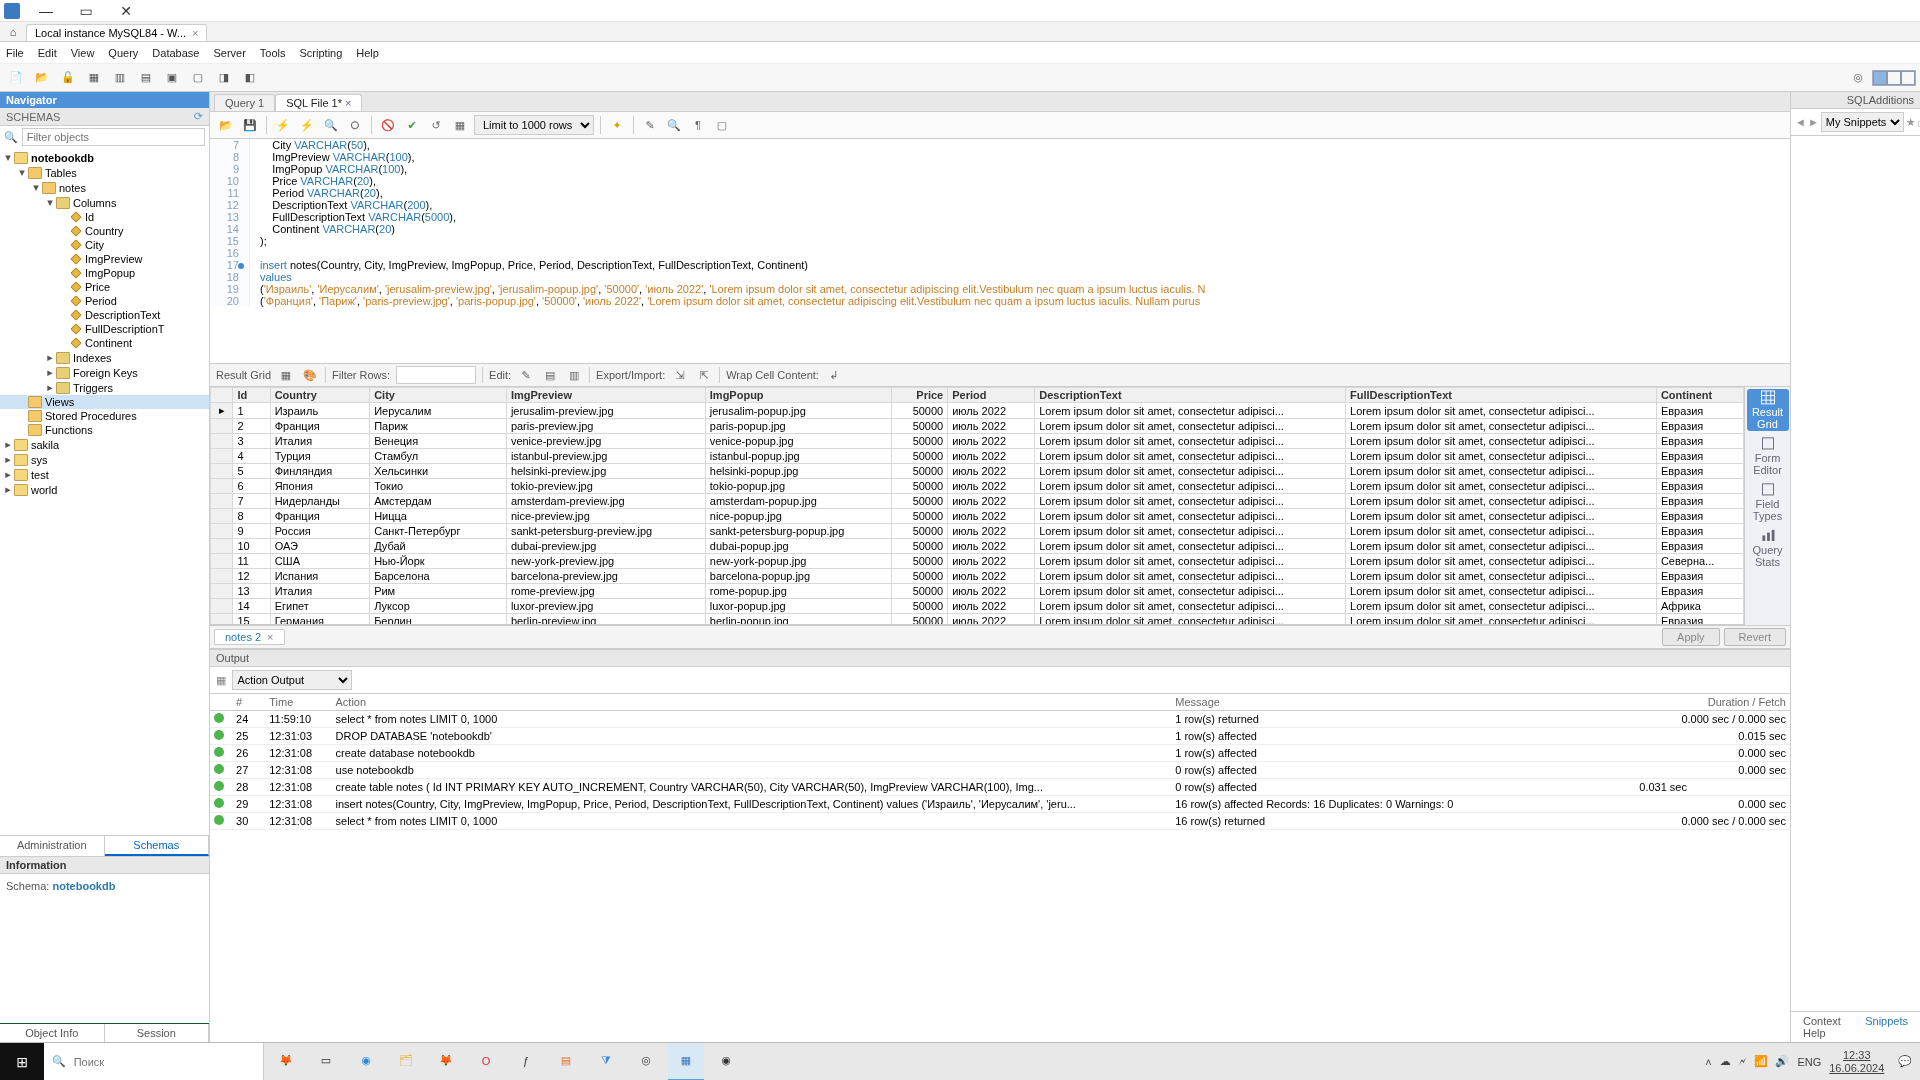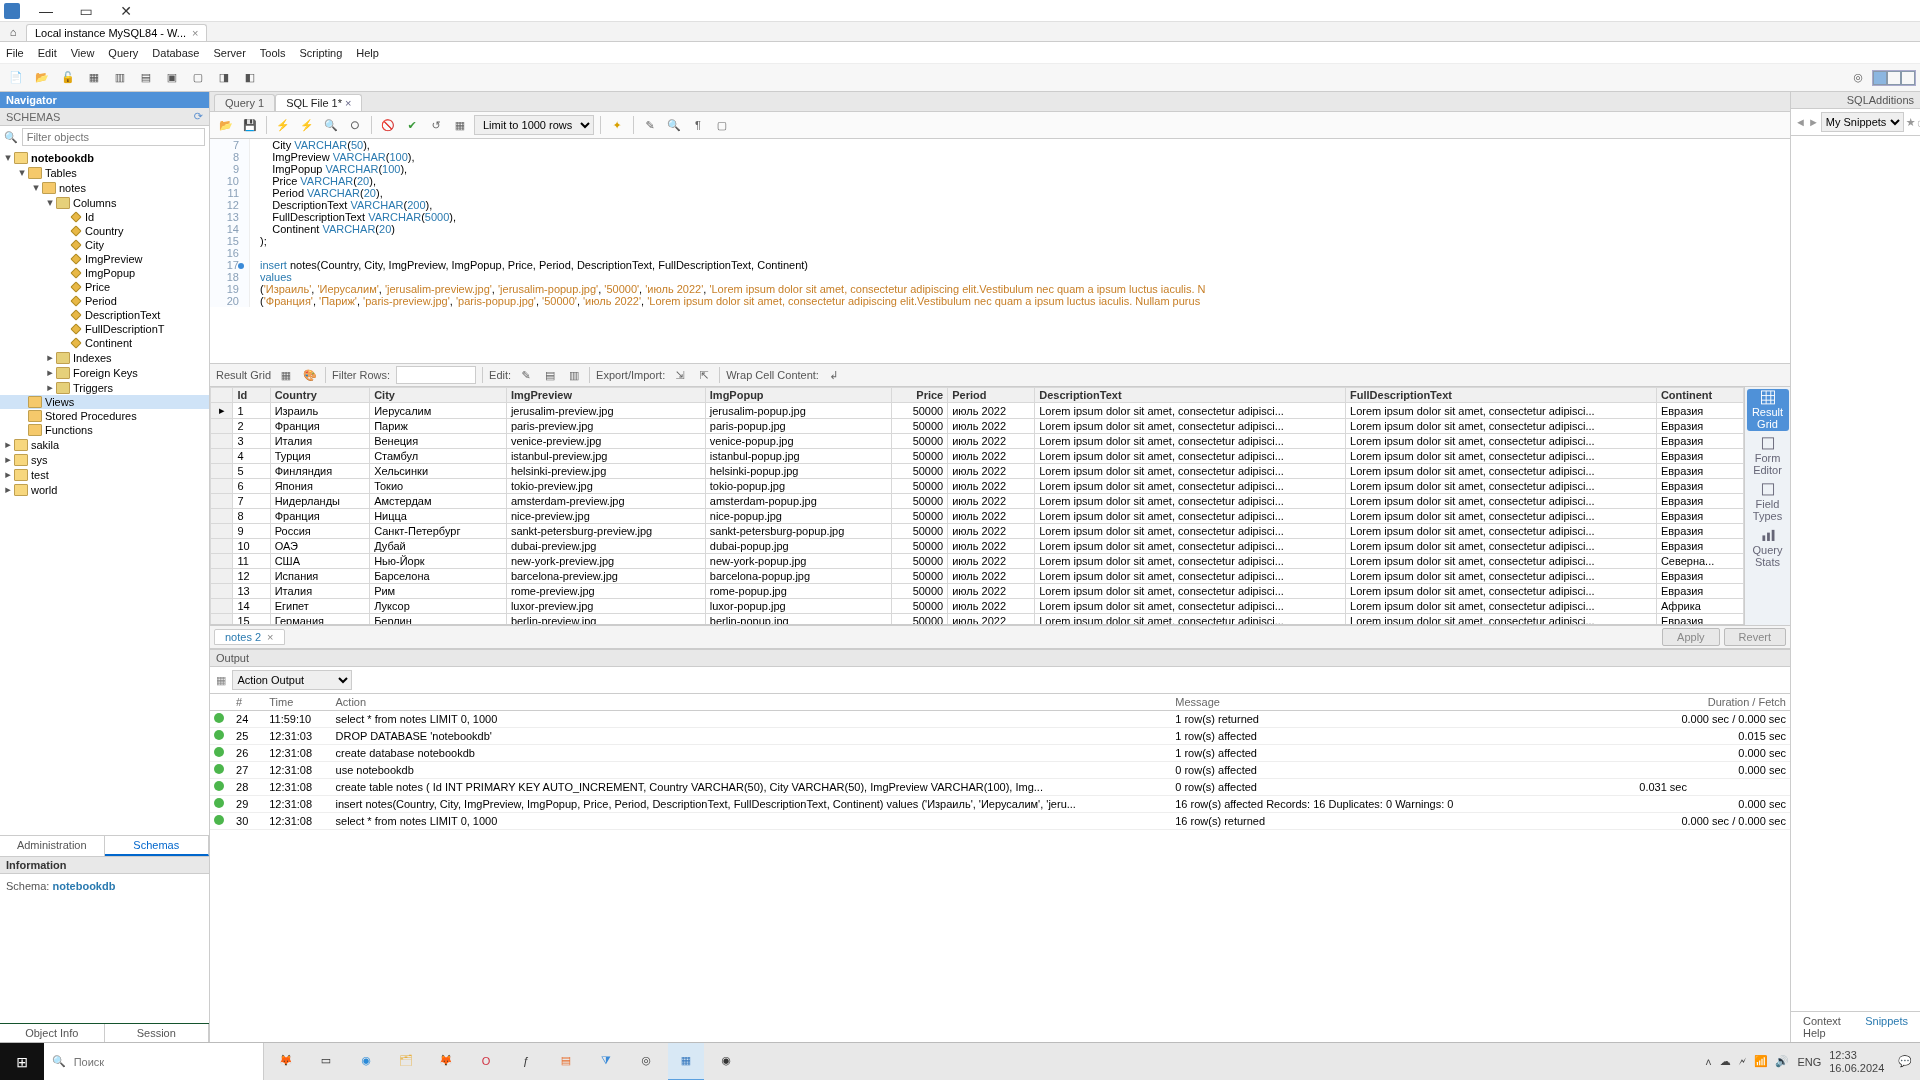"12:33" .taskbar .clock { text-align: left -> center; text-decoration: none -> underline }
